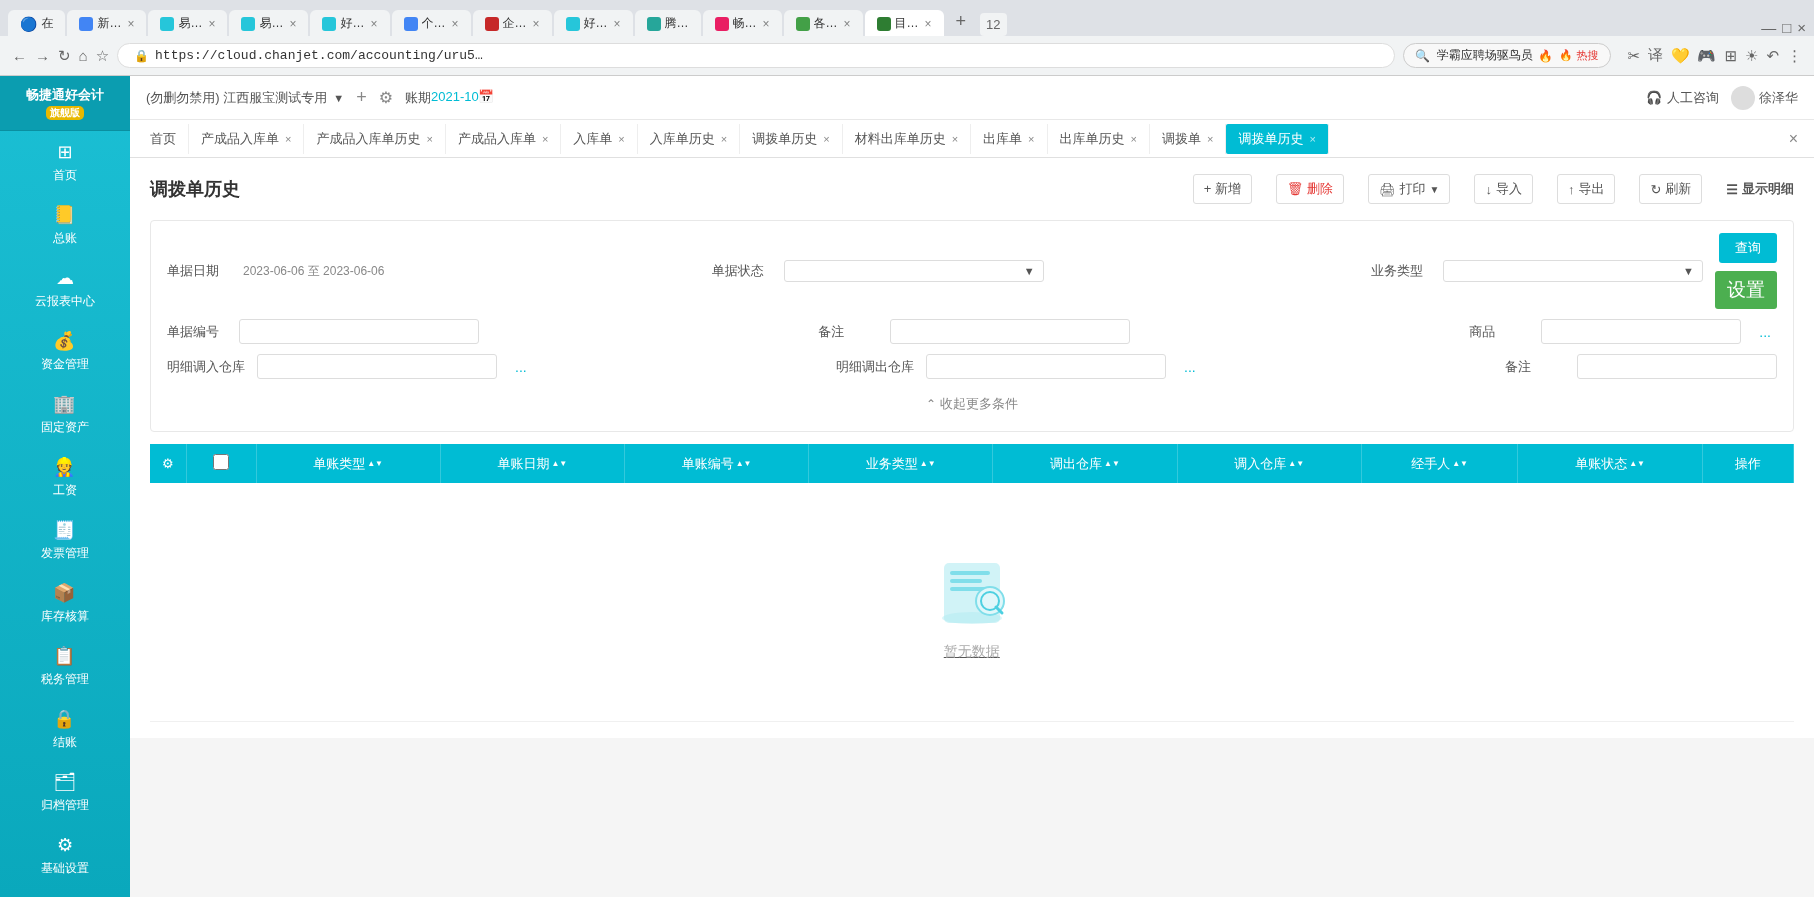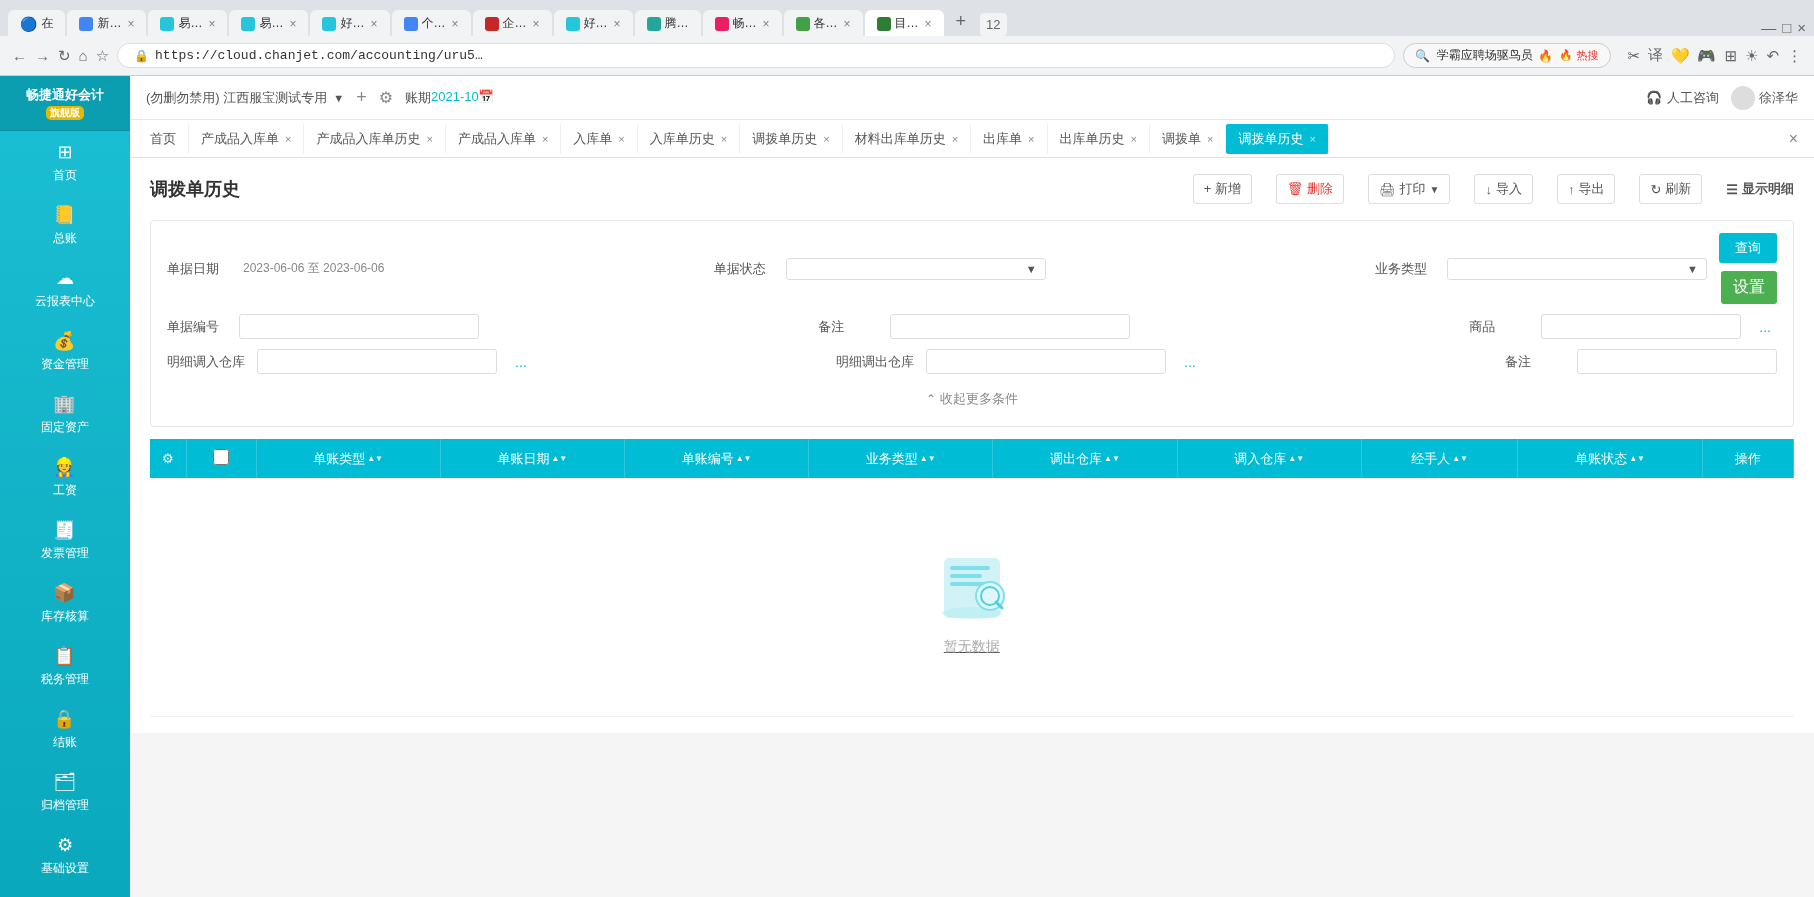"设置" .setting-btn { font-size: 16px -> 19px }
